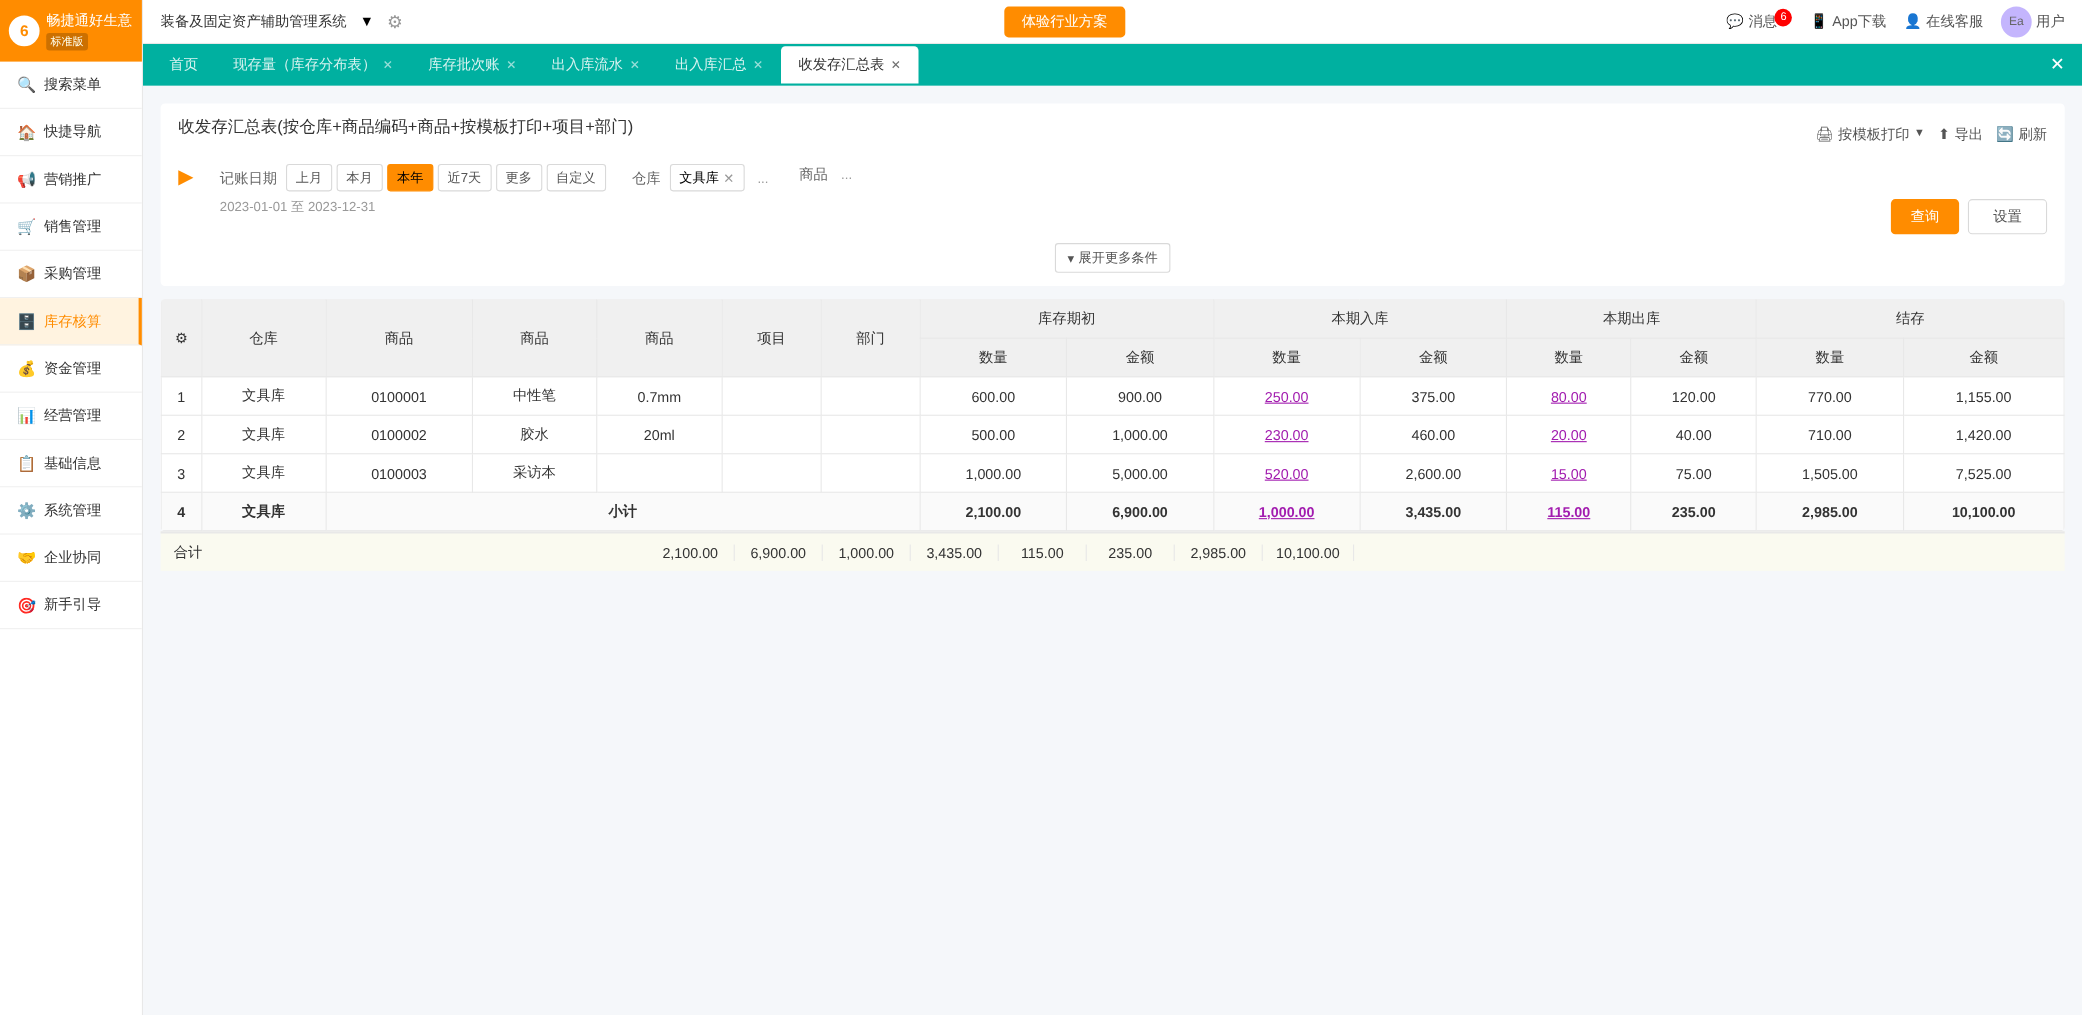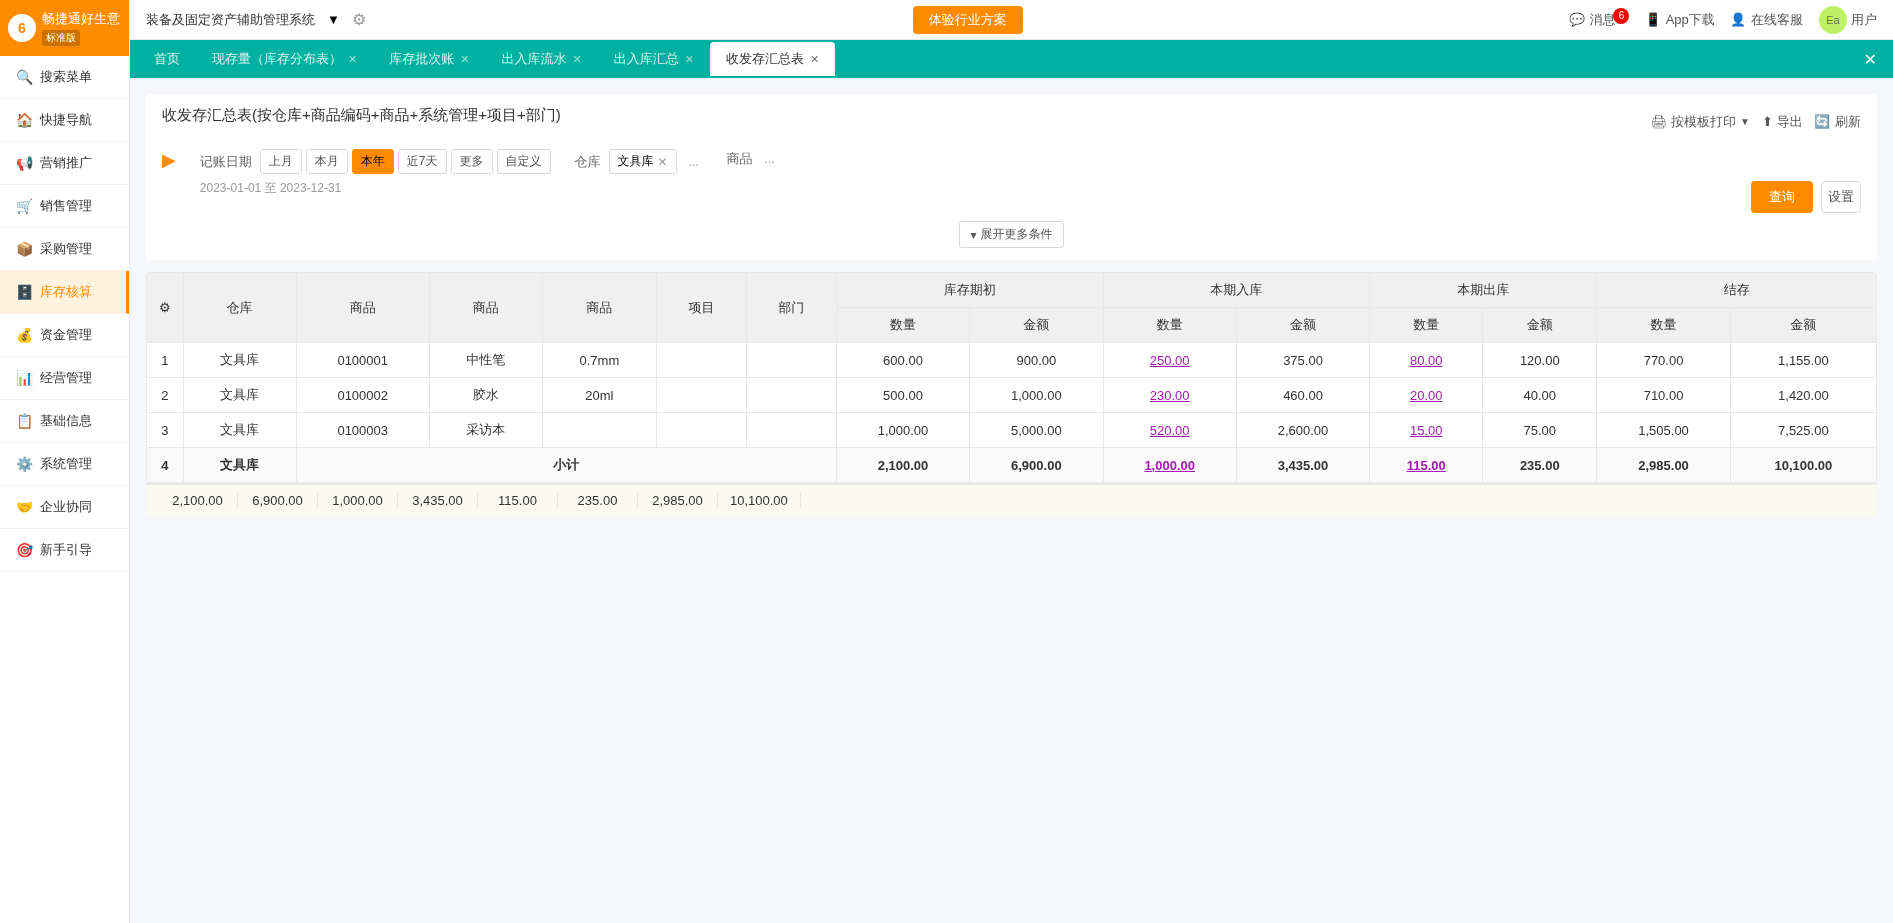"Ea" .user-avatar { background: #bef264 -> #c4b5fd }
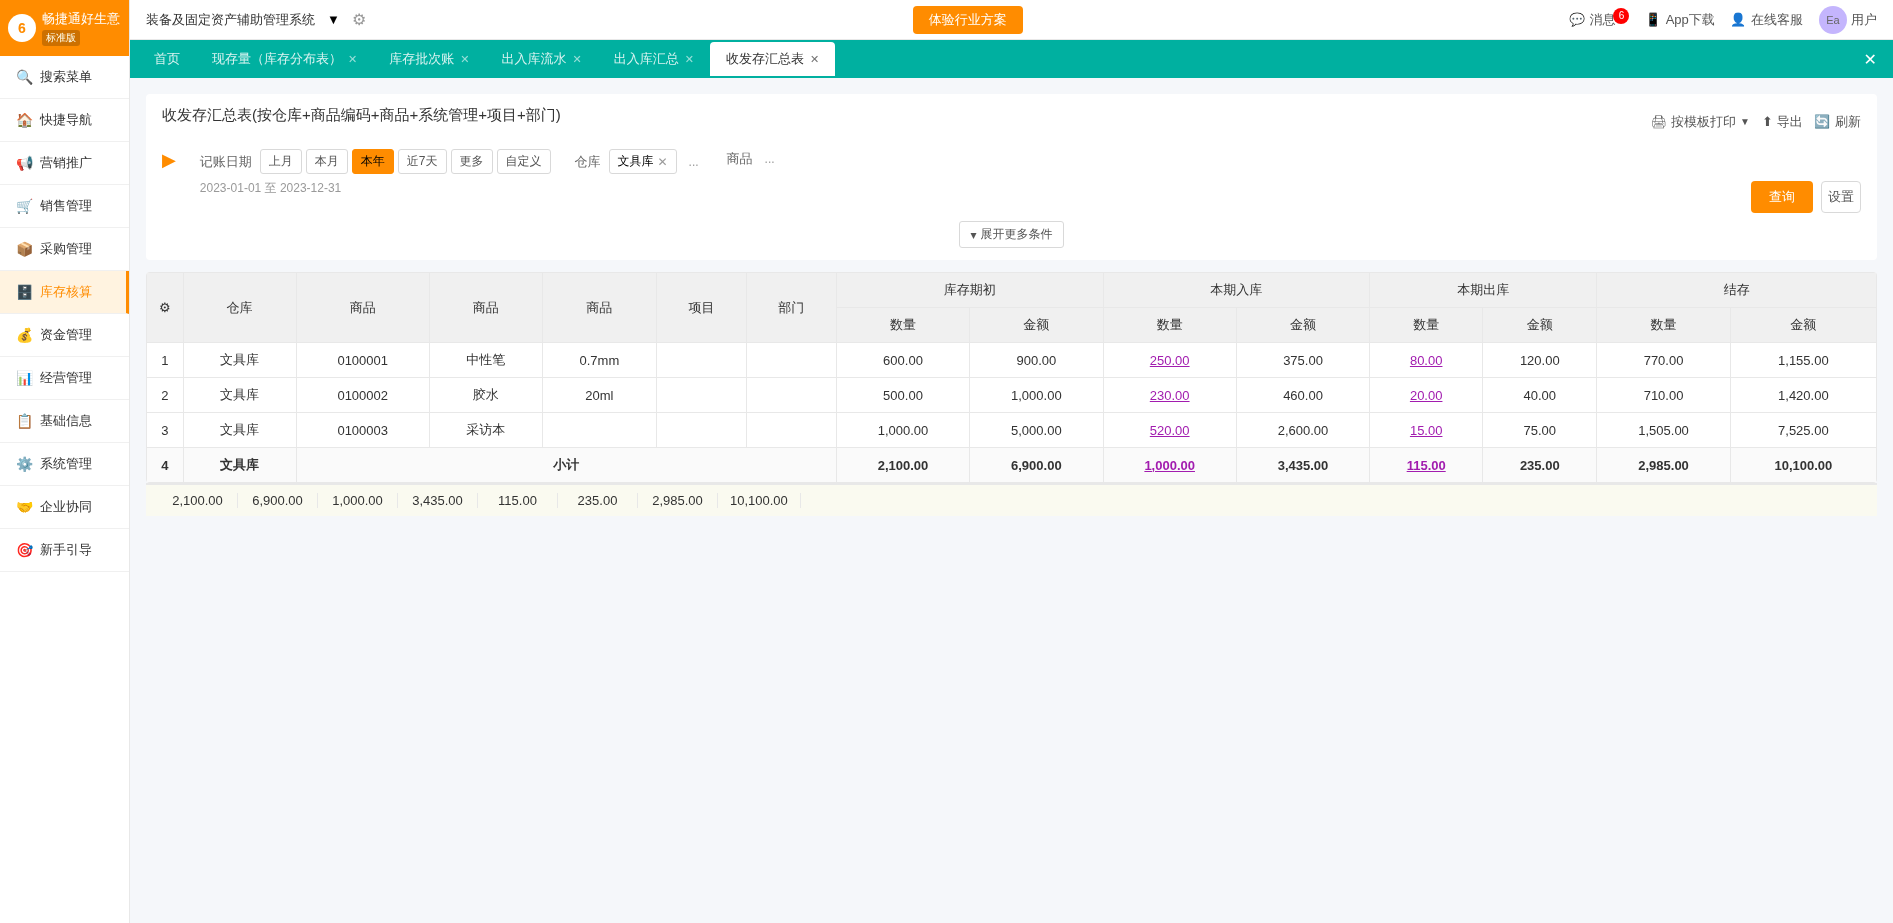"收发存汇总表(按仓库+商品编码+商品+系统管理+项目+部门)" h2.page-title { text: +系统管理+ -> +按模板打印+ }
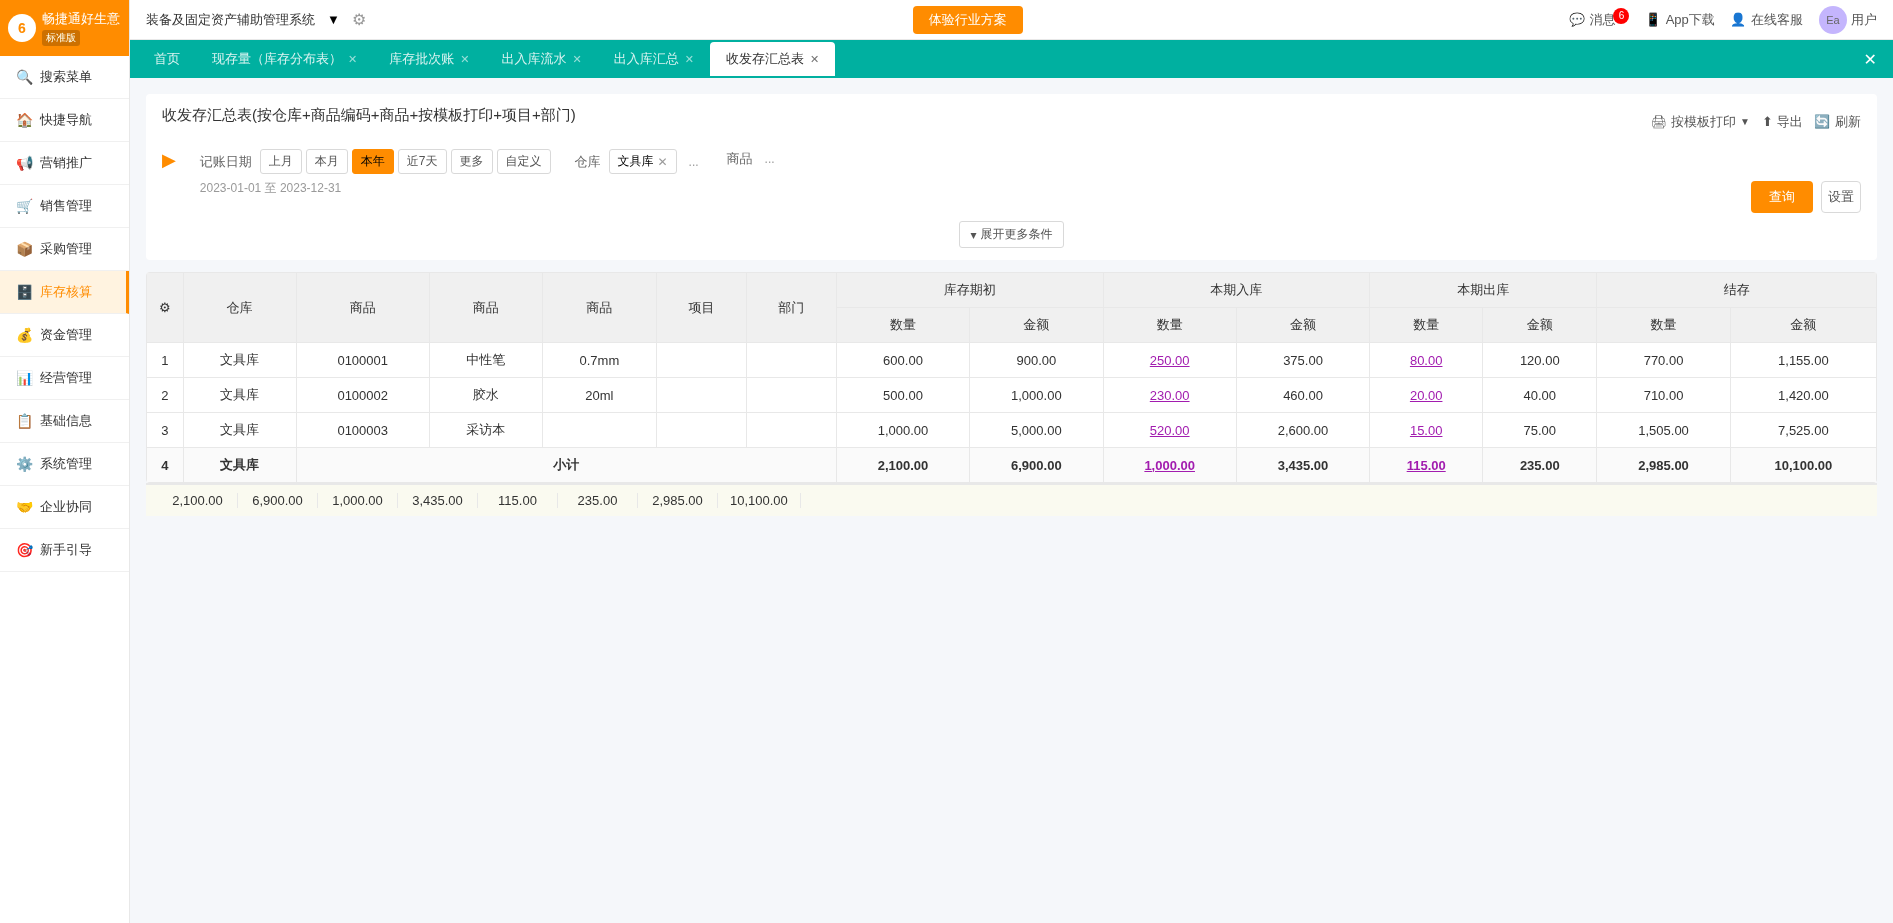"设置" .setting-btn { padding: 6px 6px -> 6px 22px }
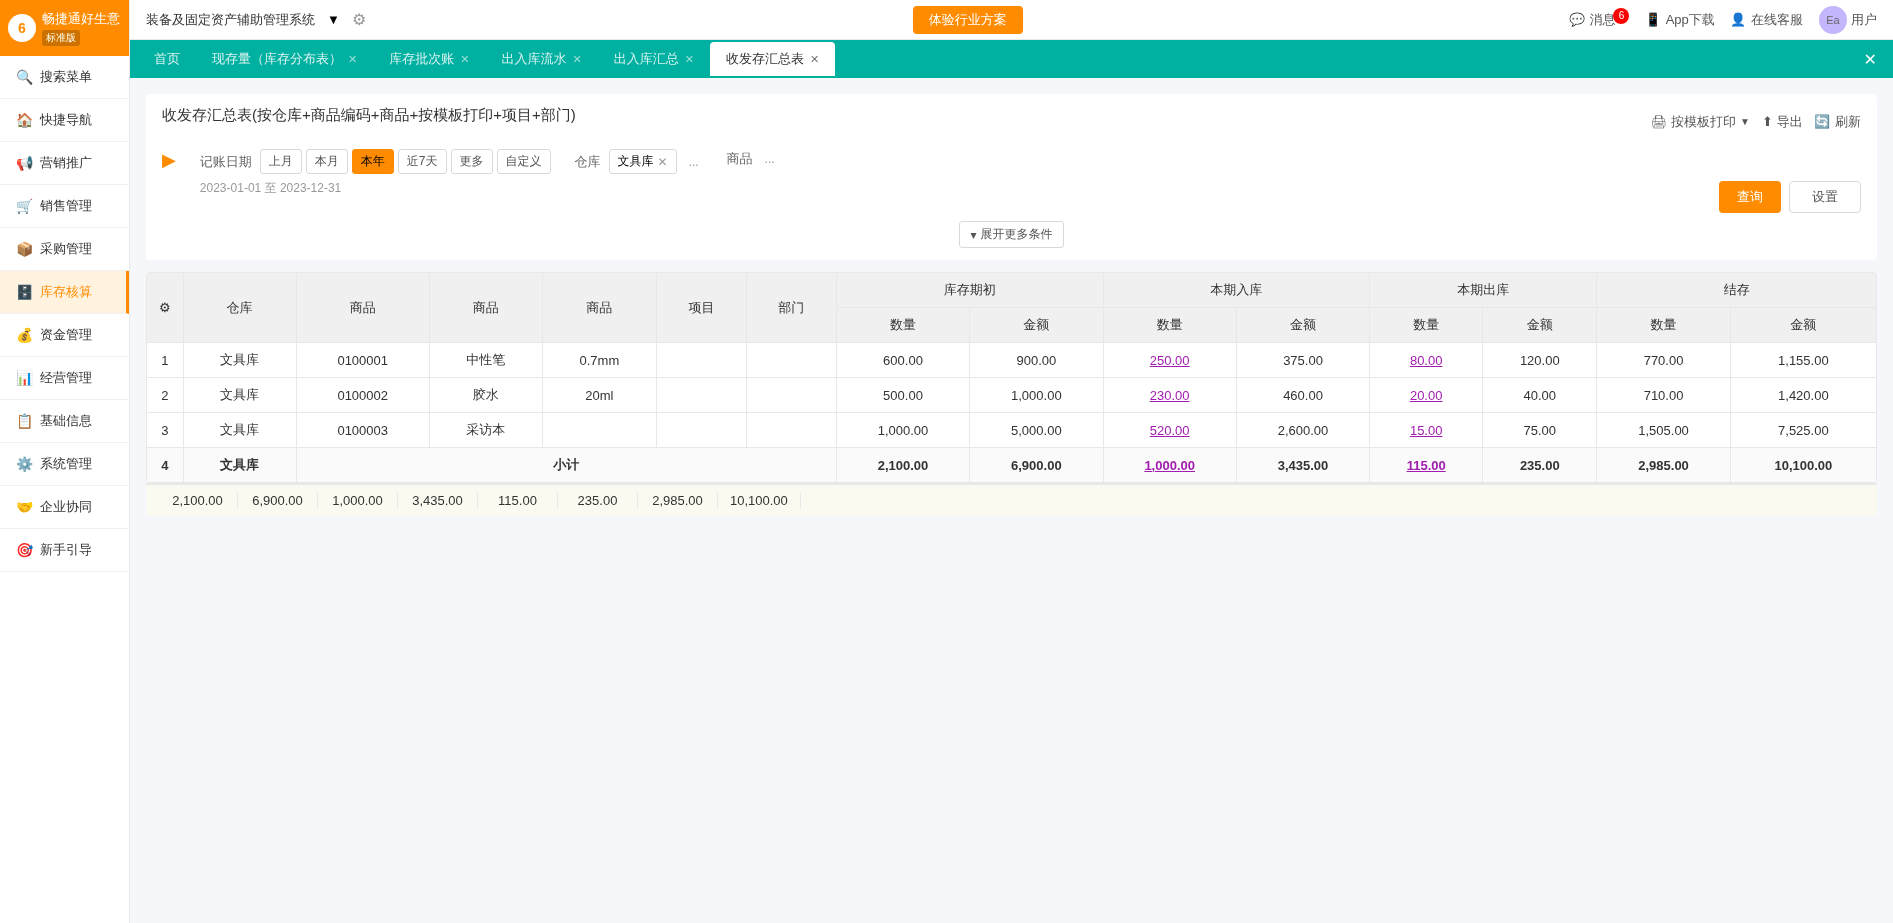"合计" span { html: none -> <span>合计</span> }
